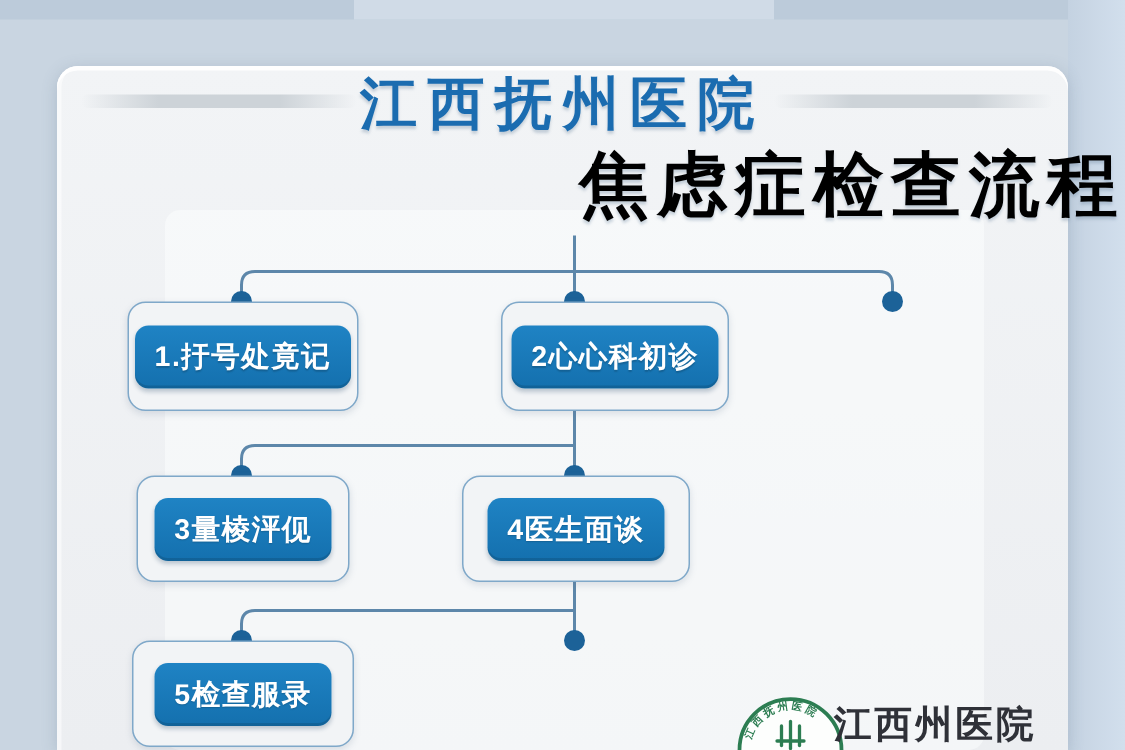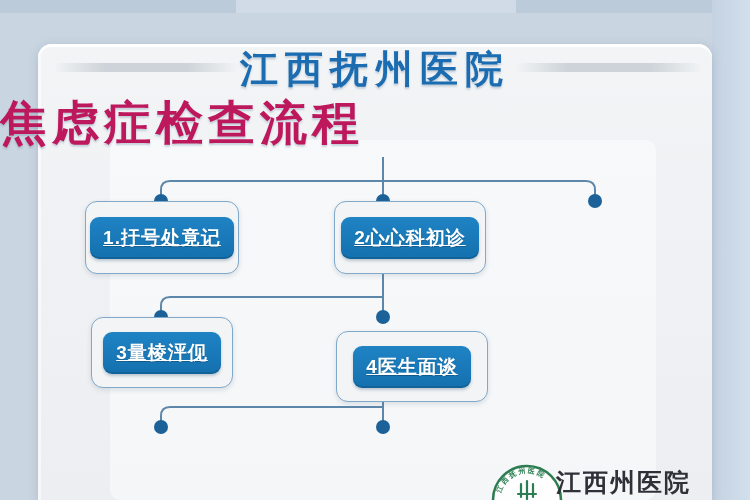"焦虑症检查流程" .page-title { color: #be185d -> #000000; text-align: left -> right }
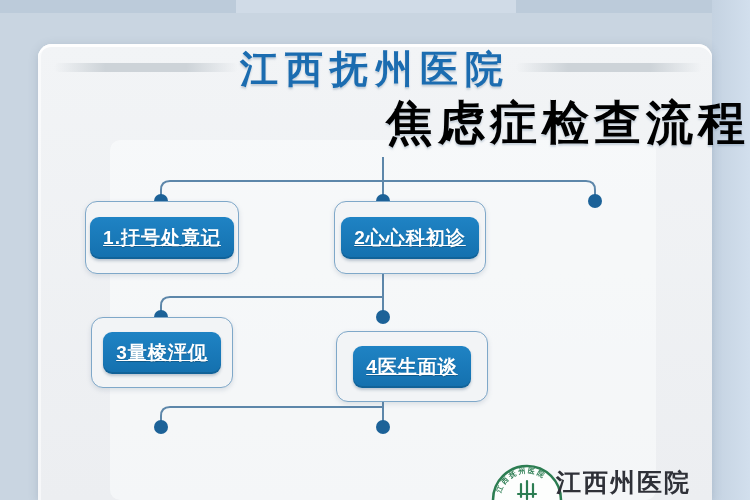"1.扜号处竟记" .pill { text-decoration: underline -> none }
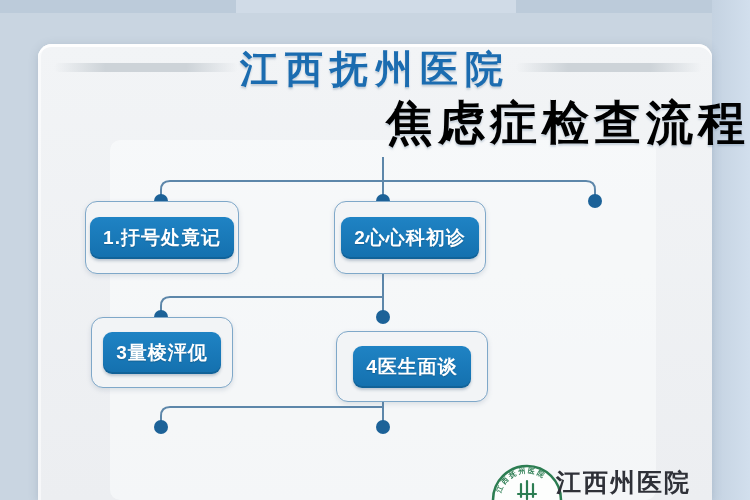"4医生面谈" .n5 { margin-left: 28px -> none; top: 331px -> 317px }
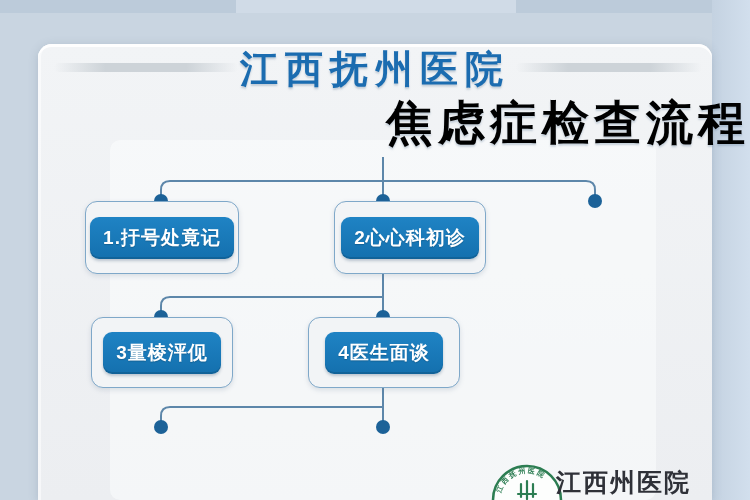"5检查服录" div.node { html: none -> <div> <div> <span>5检查服录</span> </div> </div> }
